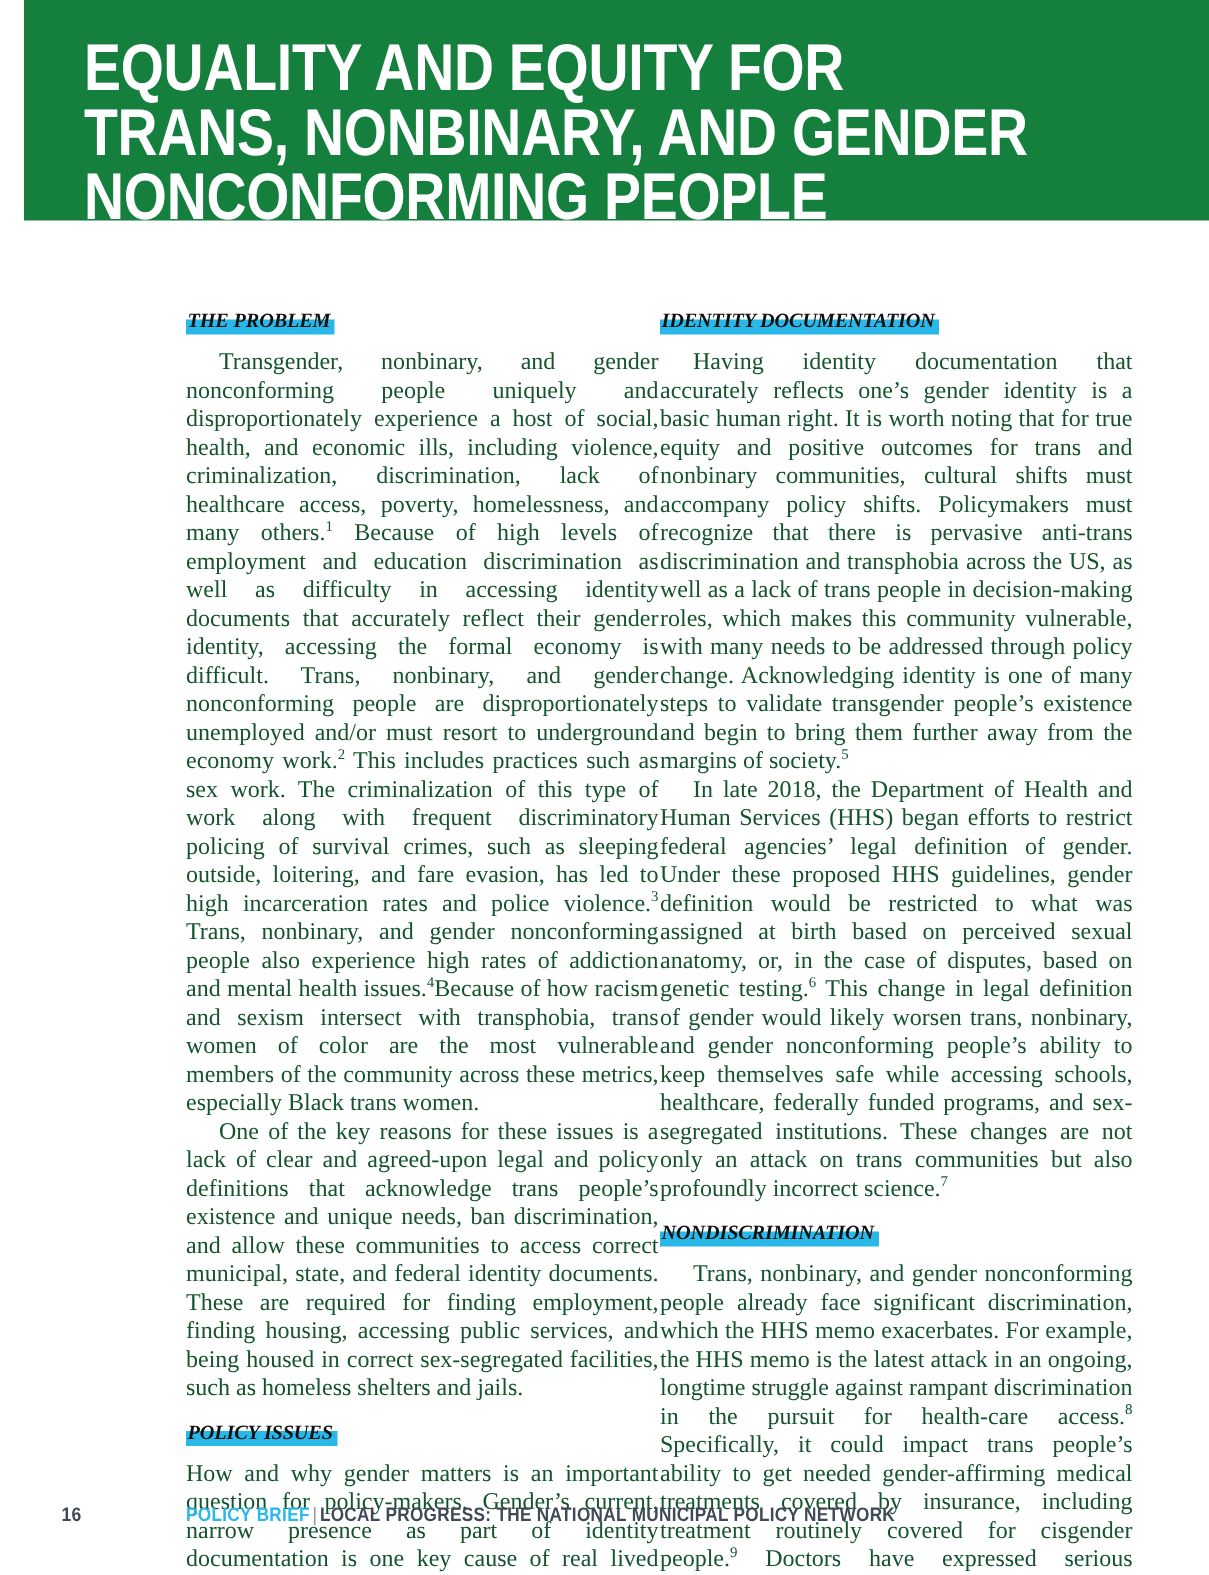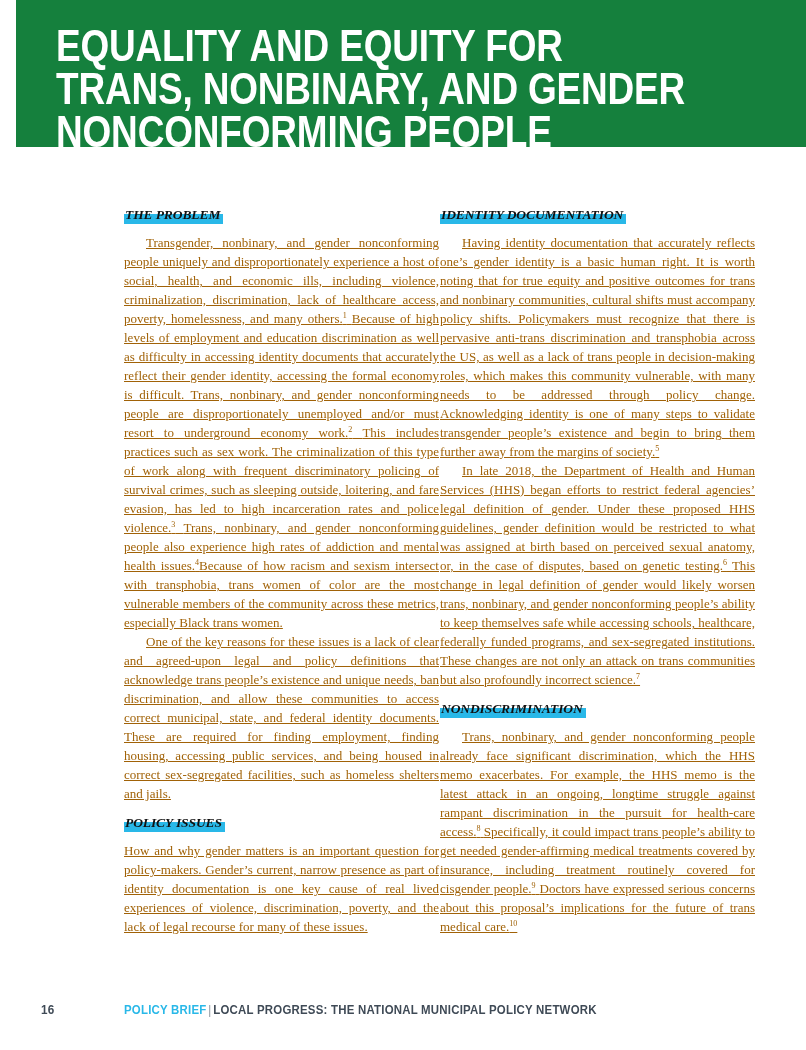"Transgender, nonbinary, and gender" p.body { color: #a16207 -> #14532d; font-size: 13px -> 16px; text-decoration: underline -> none }
